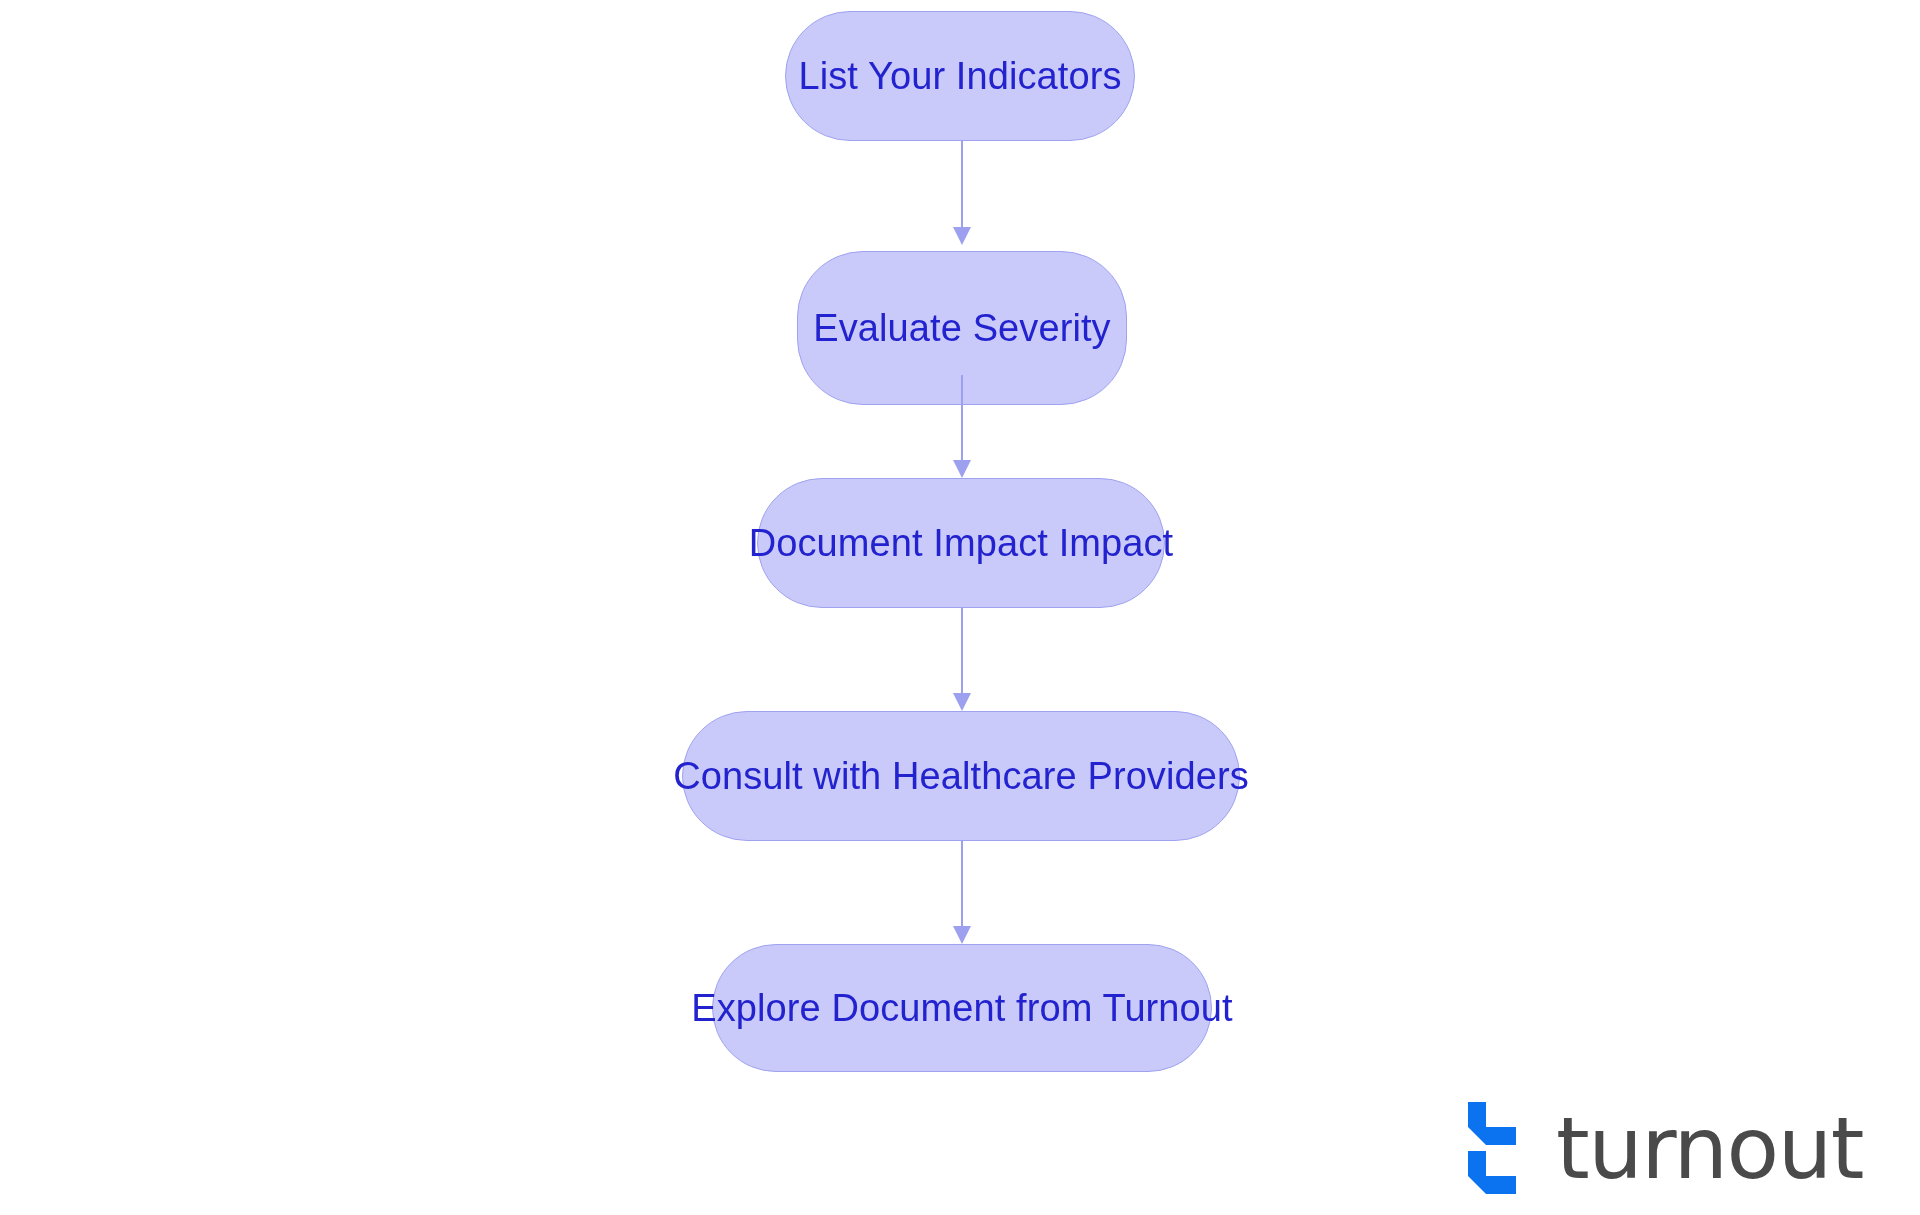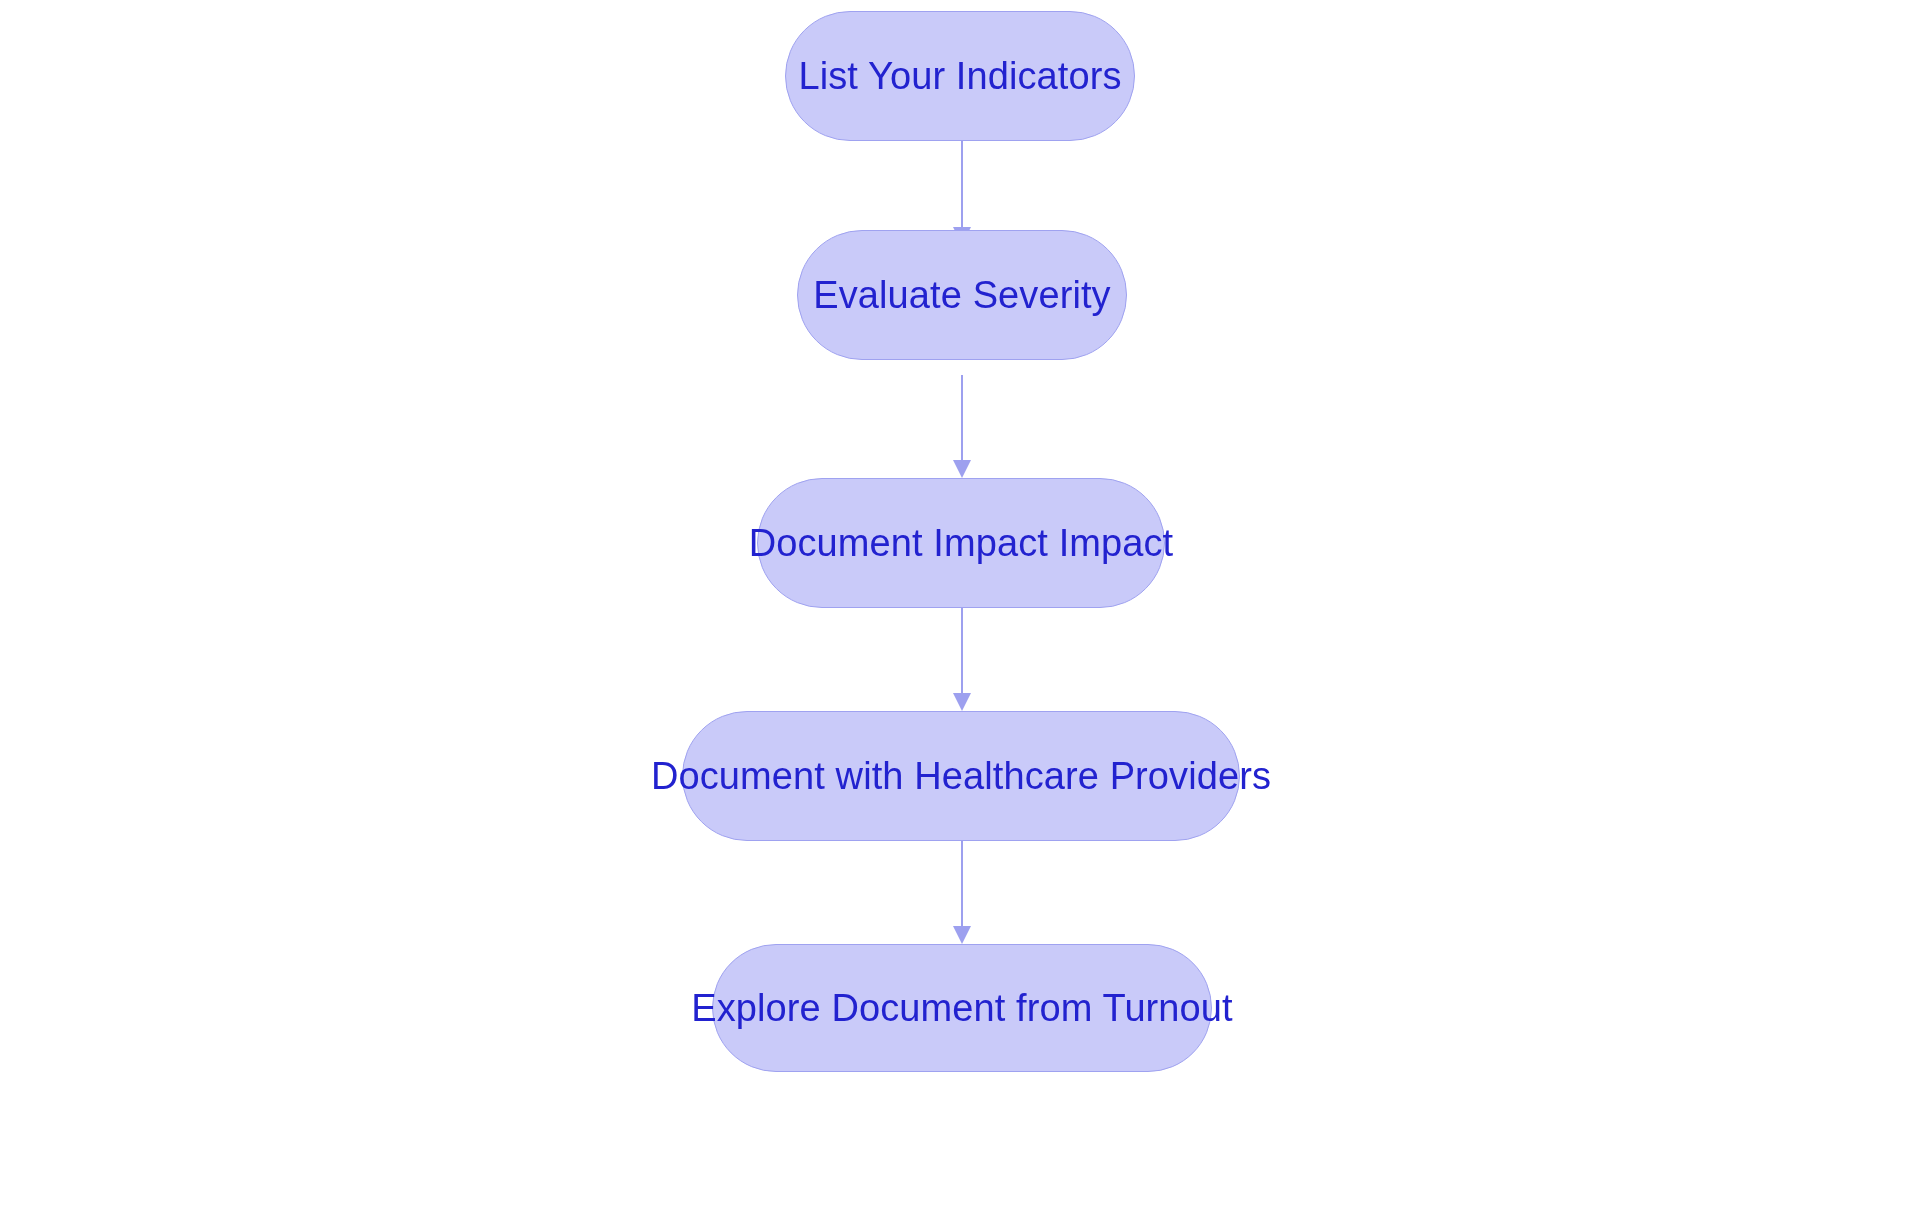"Evaluate Severity" #node-2 { height: 130px -> 154px; top: 230px -> 251px }
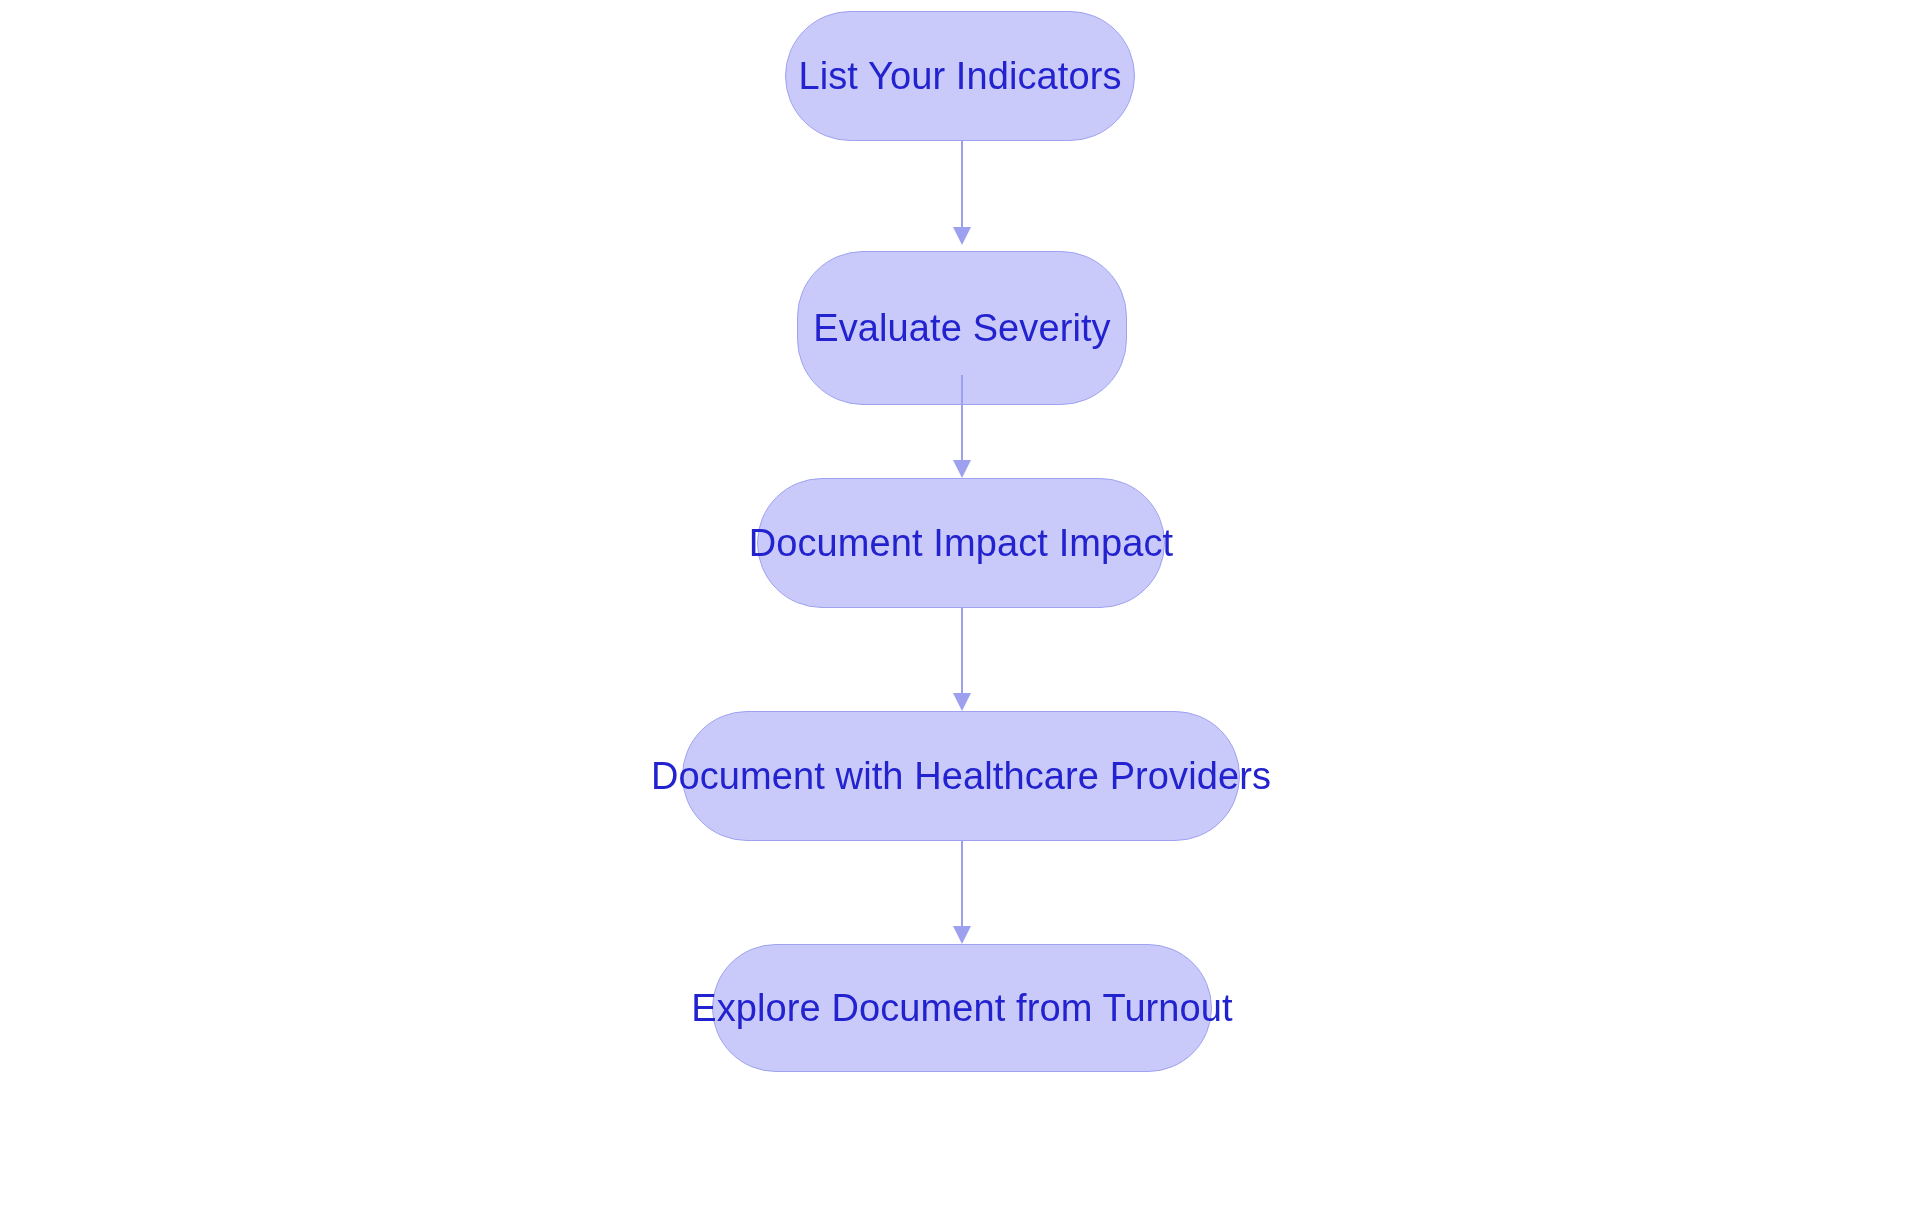"Document with Healthcare Providers" span.node-label { text: Document -> Consult }
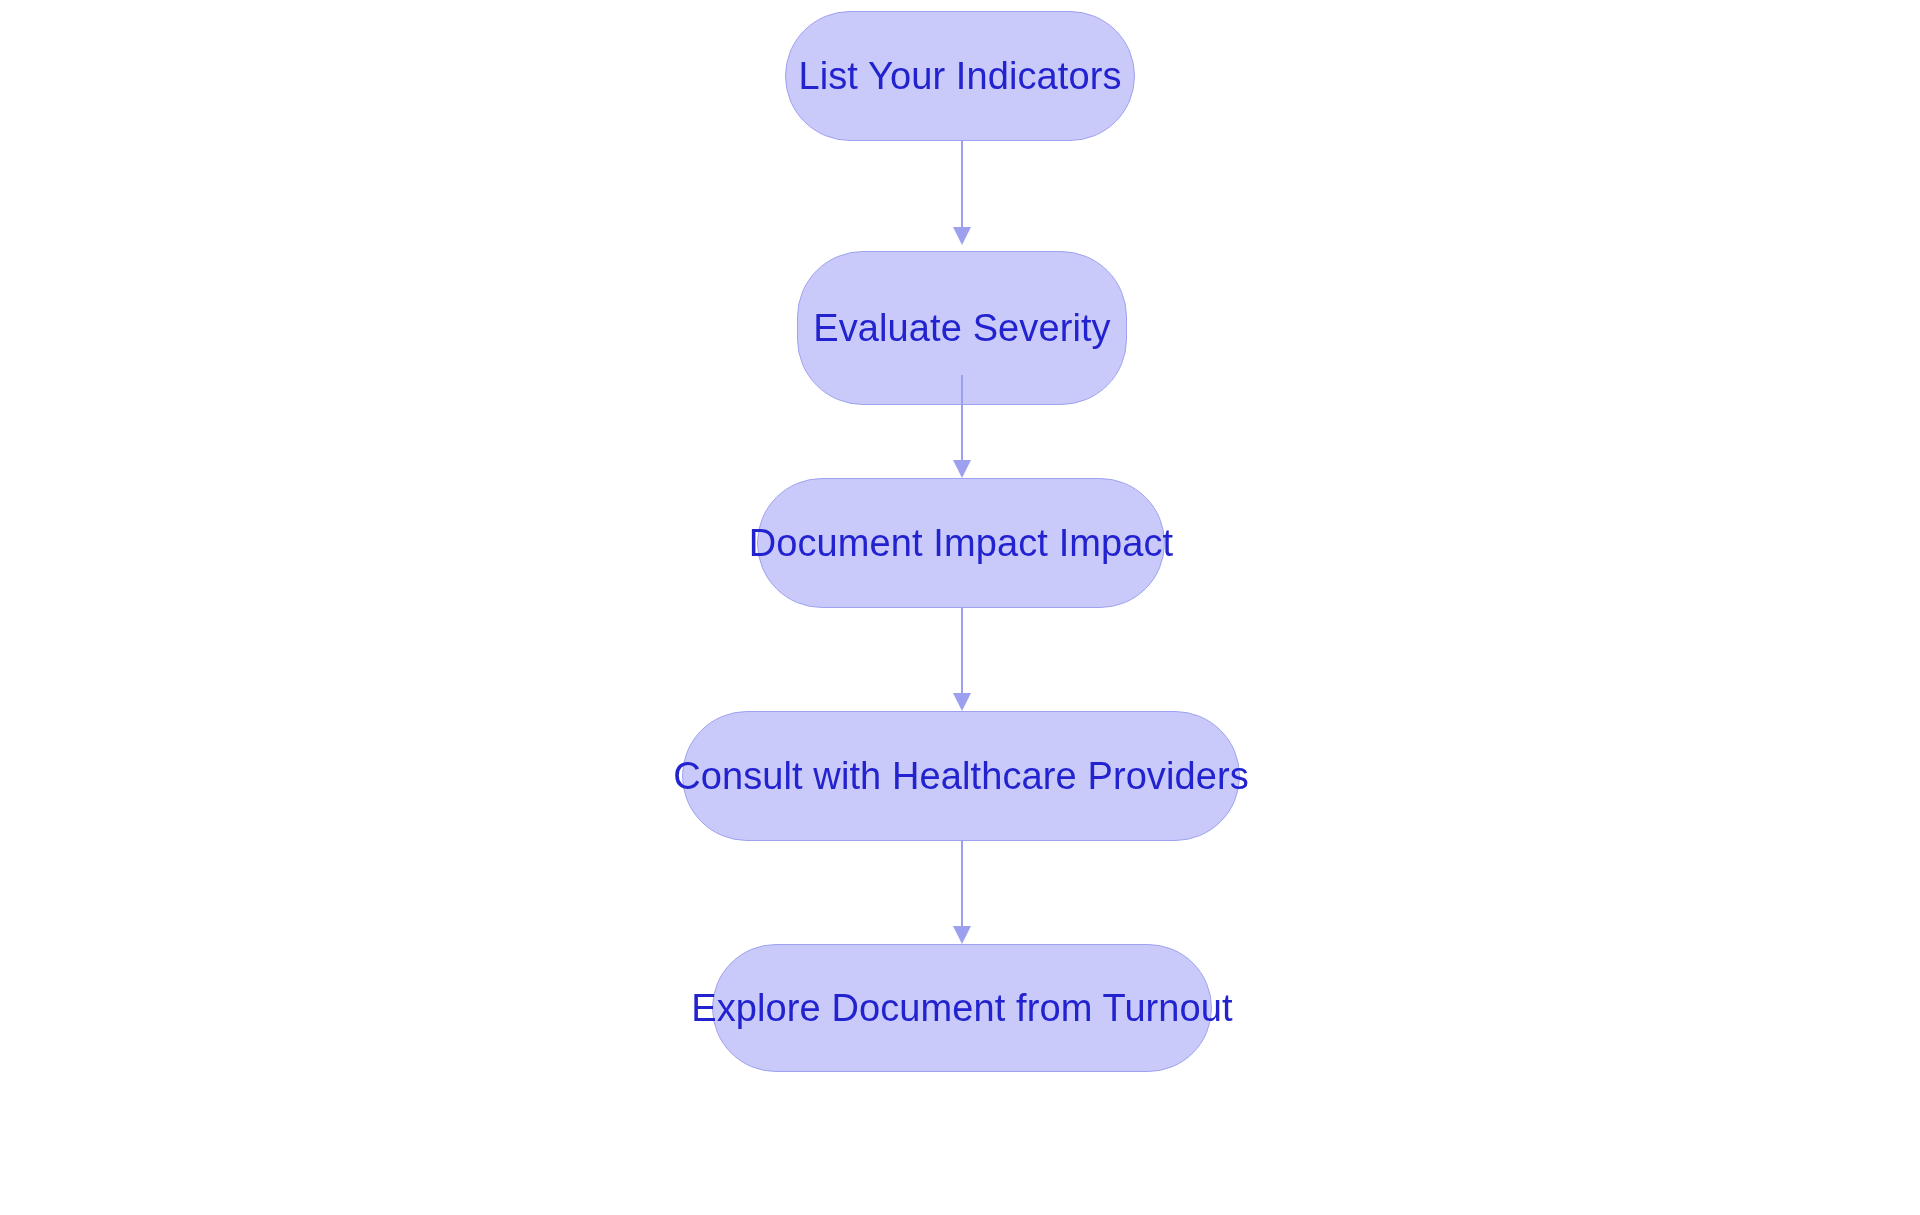"turnout" div { html: none -> <div> <svg> <path></path> <path></path> </svg> <div>turnout</div> </div> }
